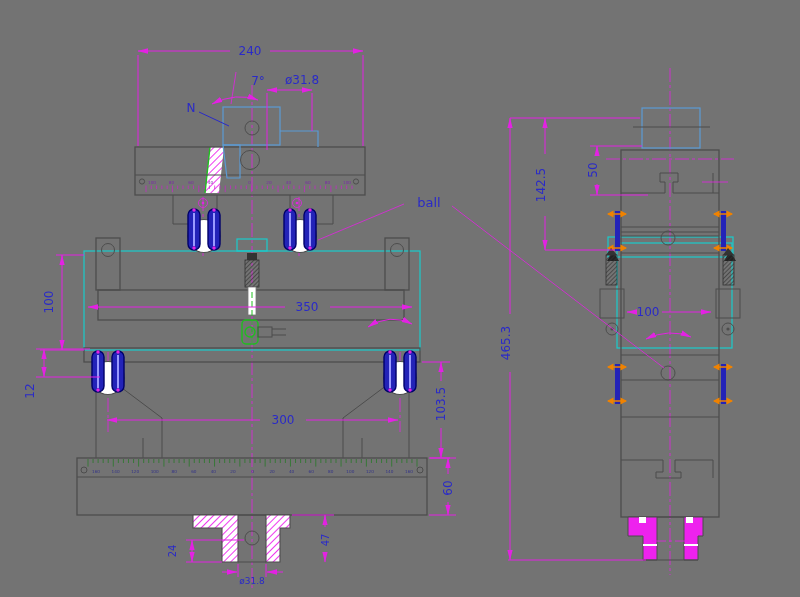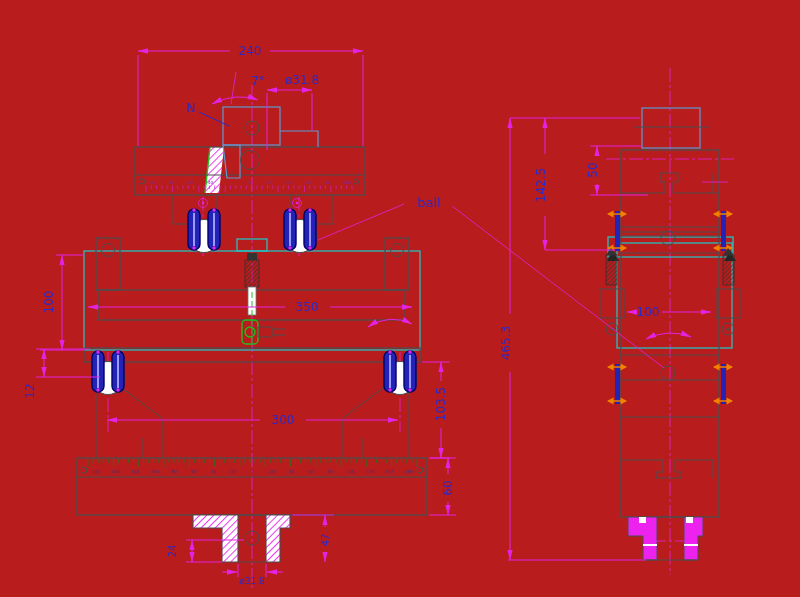"240" .stage { background: #b91c1c -> #737373 }
